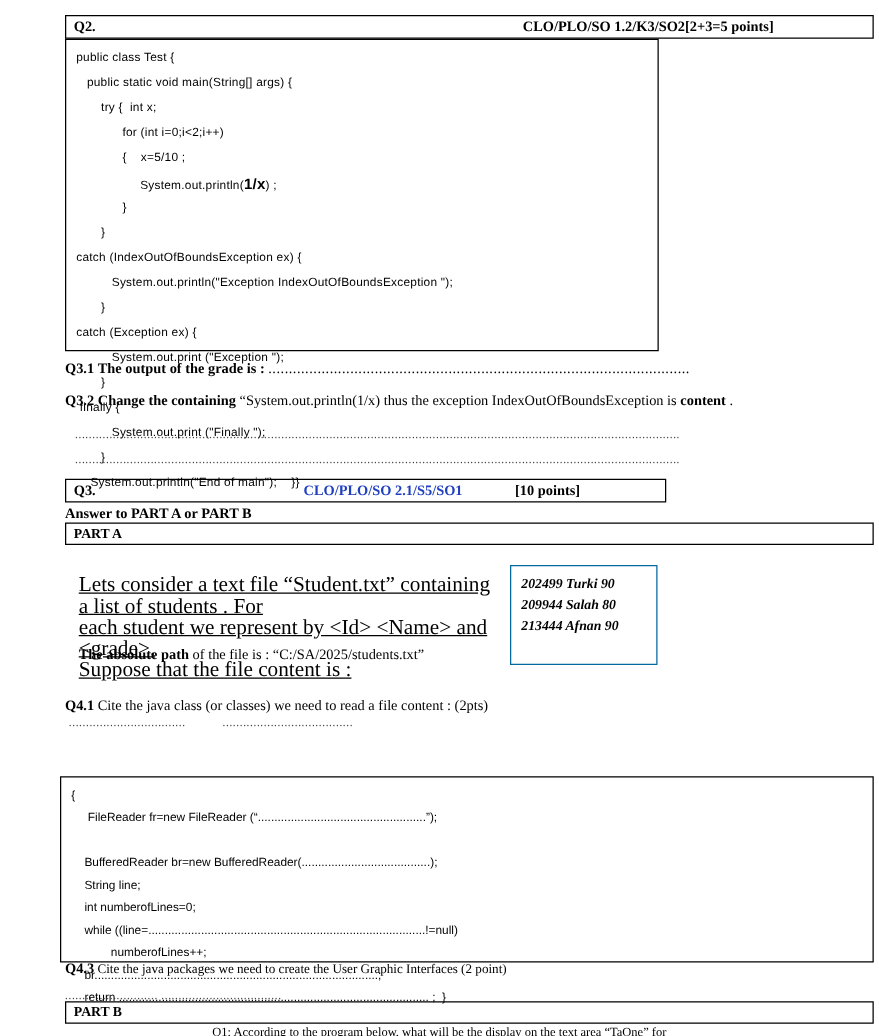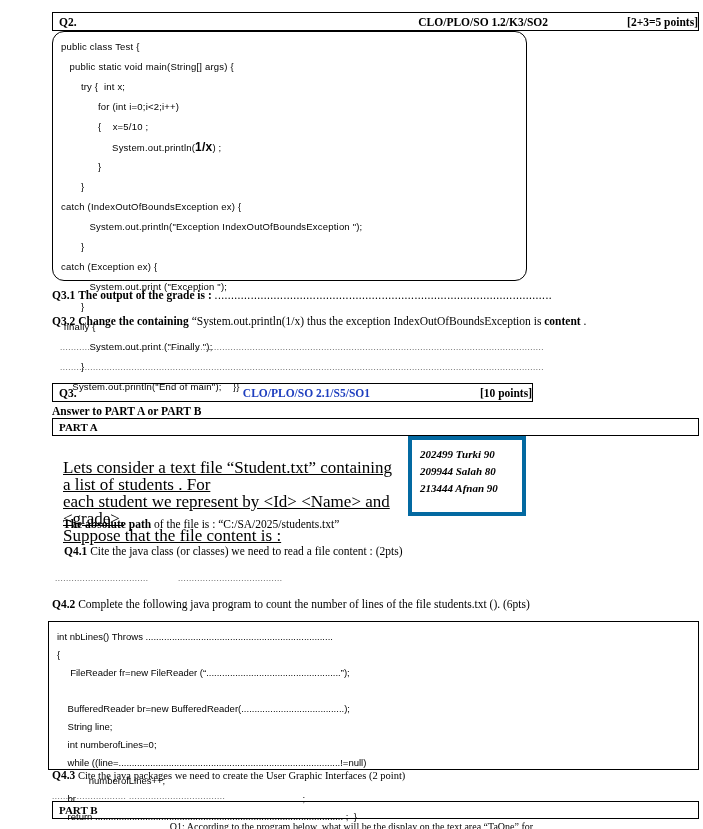"[2+3=5 points]" .qbar .qpts { text-align: right -> left }
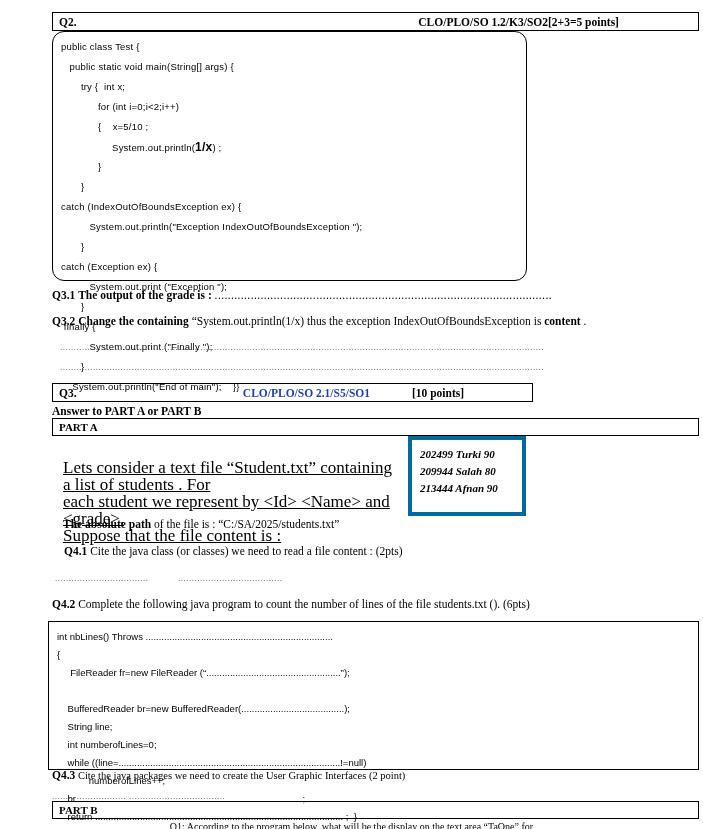"public class Test {" div.codebox { border-radius: 12px -> none }
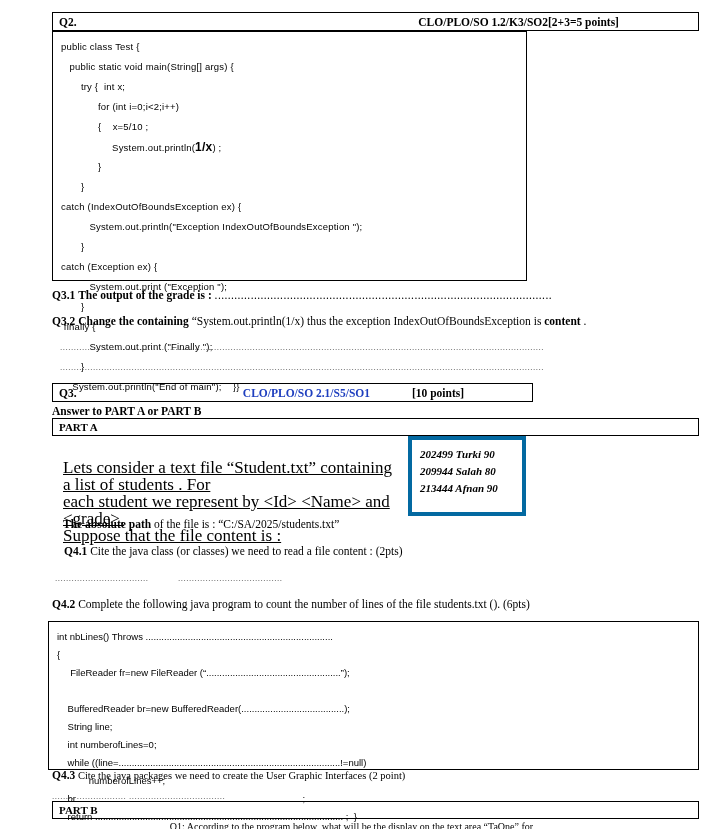"202499 Turki 90" .studentbox { border: 4px solid #0369a1 -> 1px solid #0369a1; margin-top: none -> 16px }
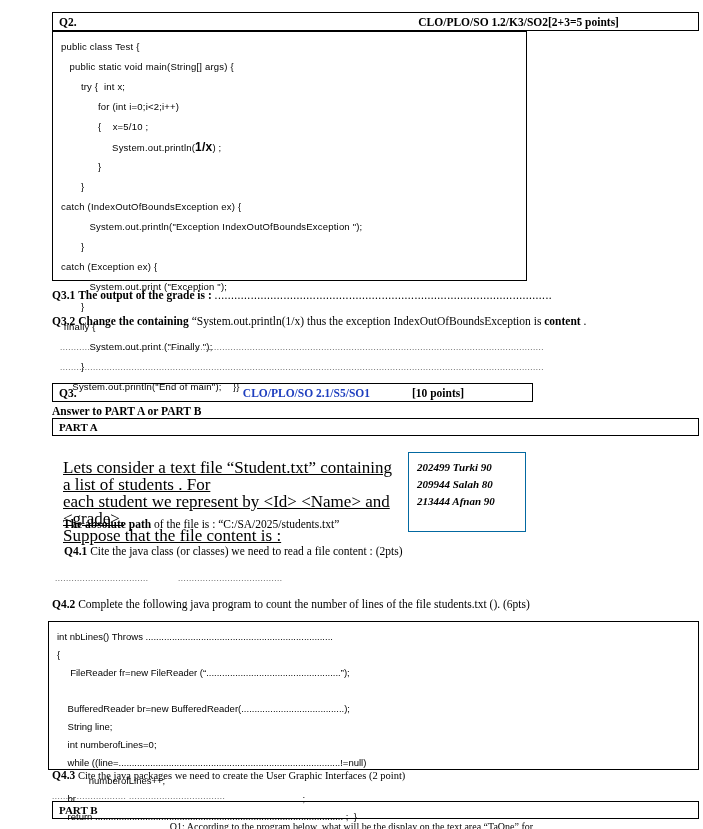"Q4.1 Cite the java class" div.tline { margin-left: 12px -> none; top: 545px -> 559px }
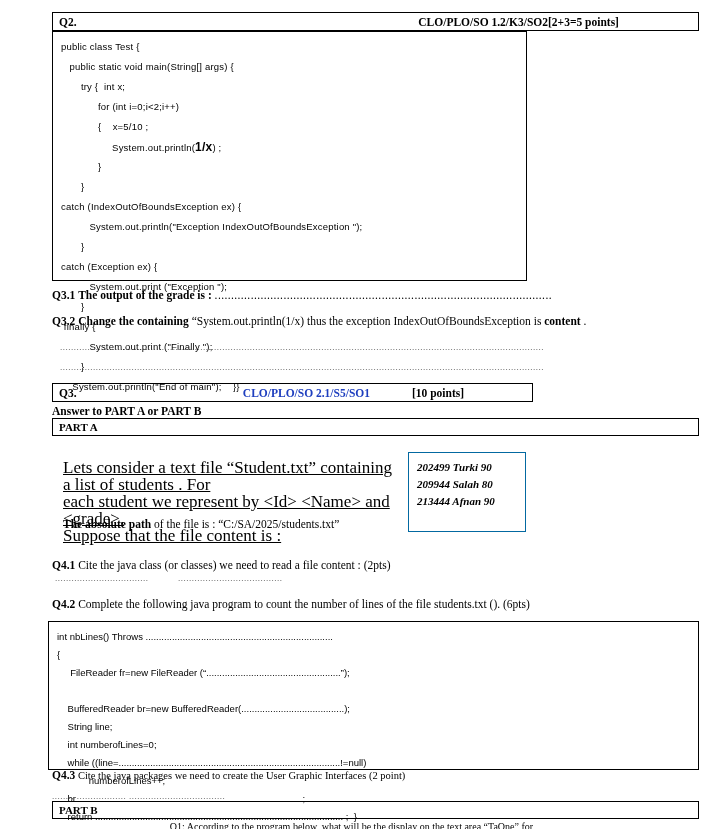"Q4.2 Complete the following java" div.tline { html: <div> <span>Q4.2</span> <span>Complete the following java program to count the number of lines of the file students.txt (). (6pts)</span> </div> -> none }
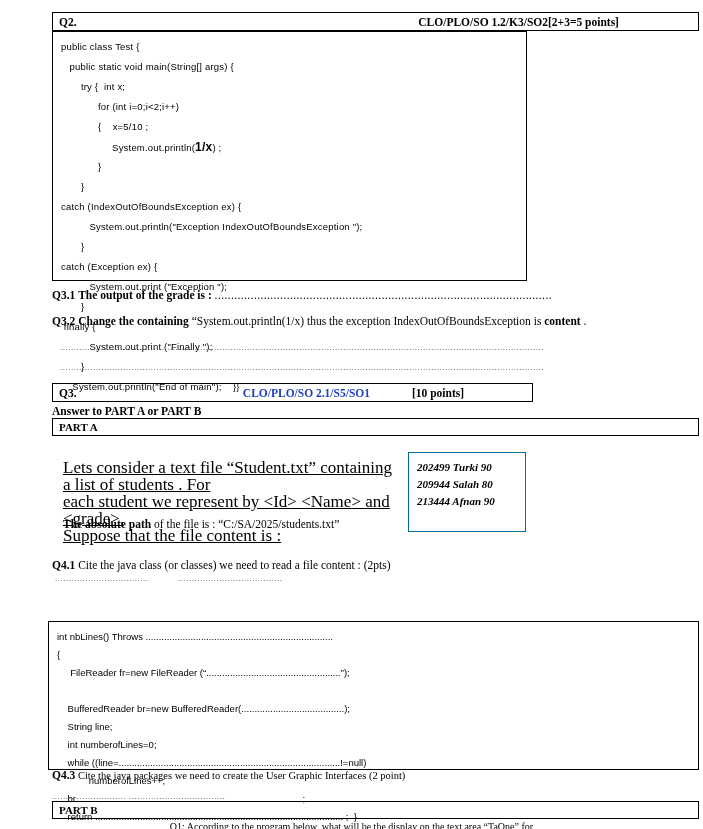"int nbLines() Throws" div.progline { html: <div>int nbLines() Throws .......................................................................</div> -> none }
